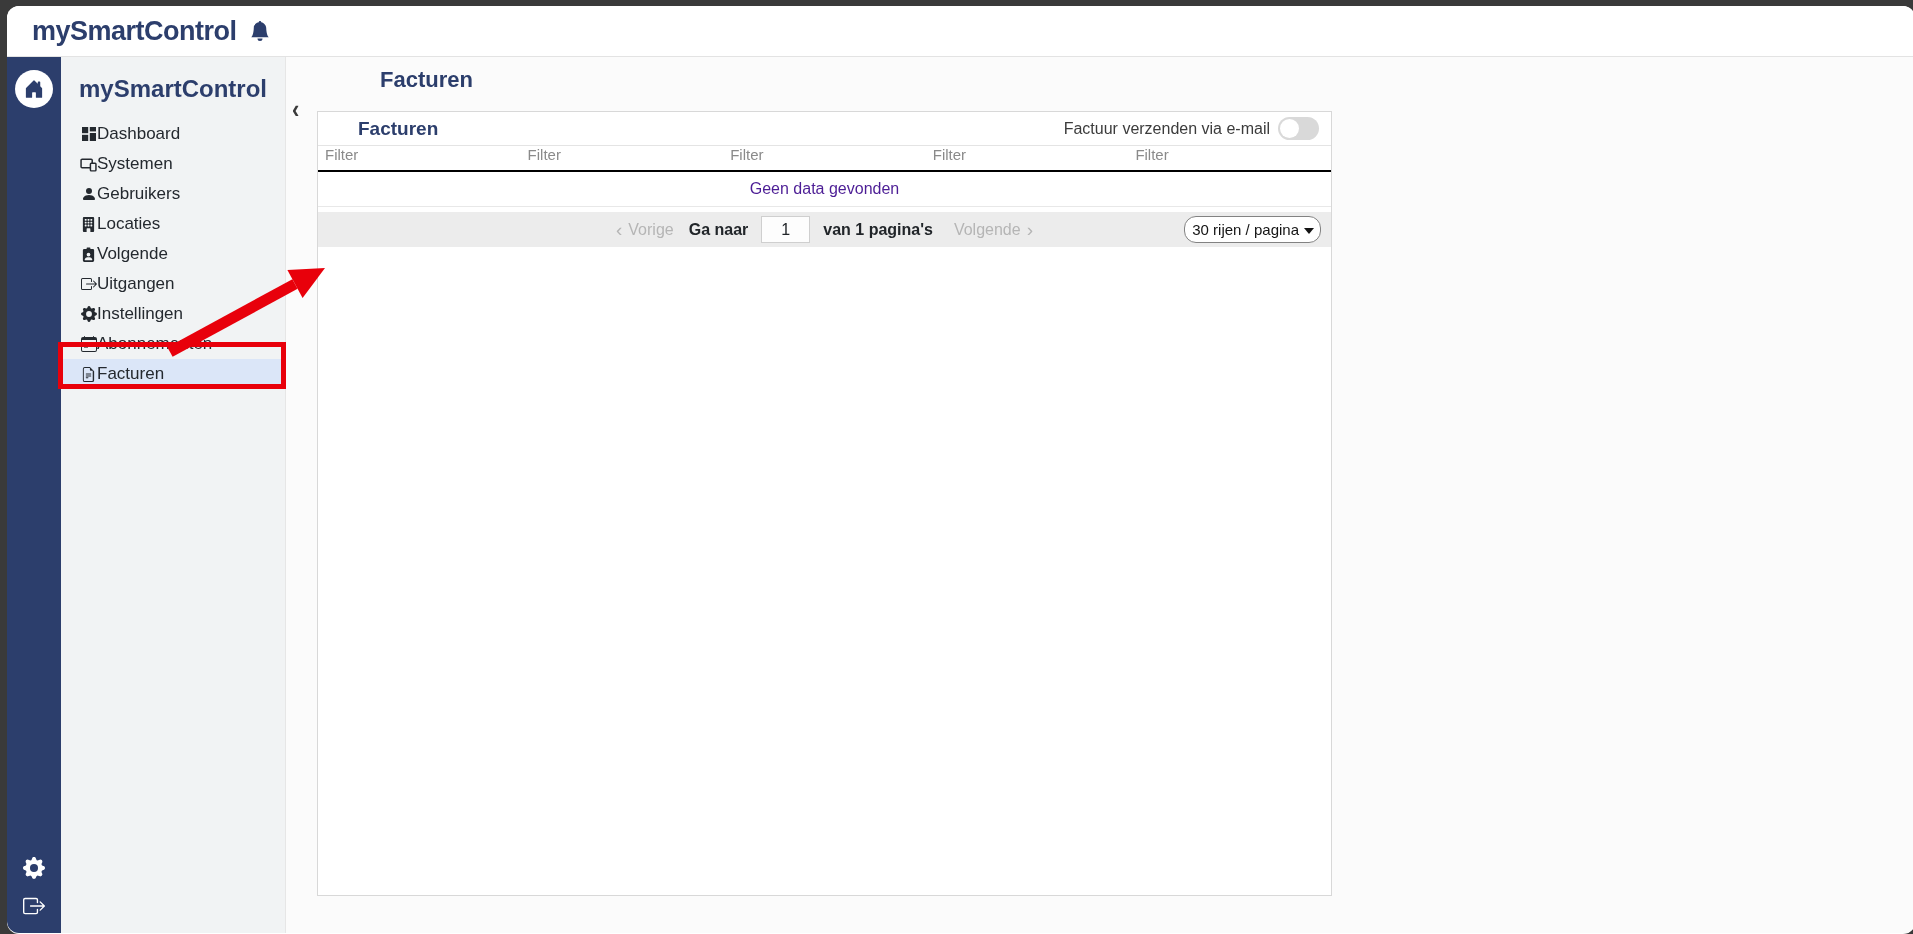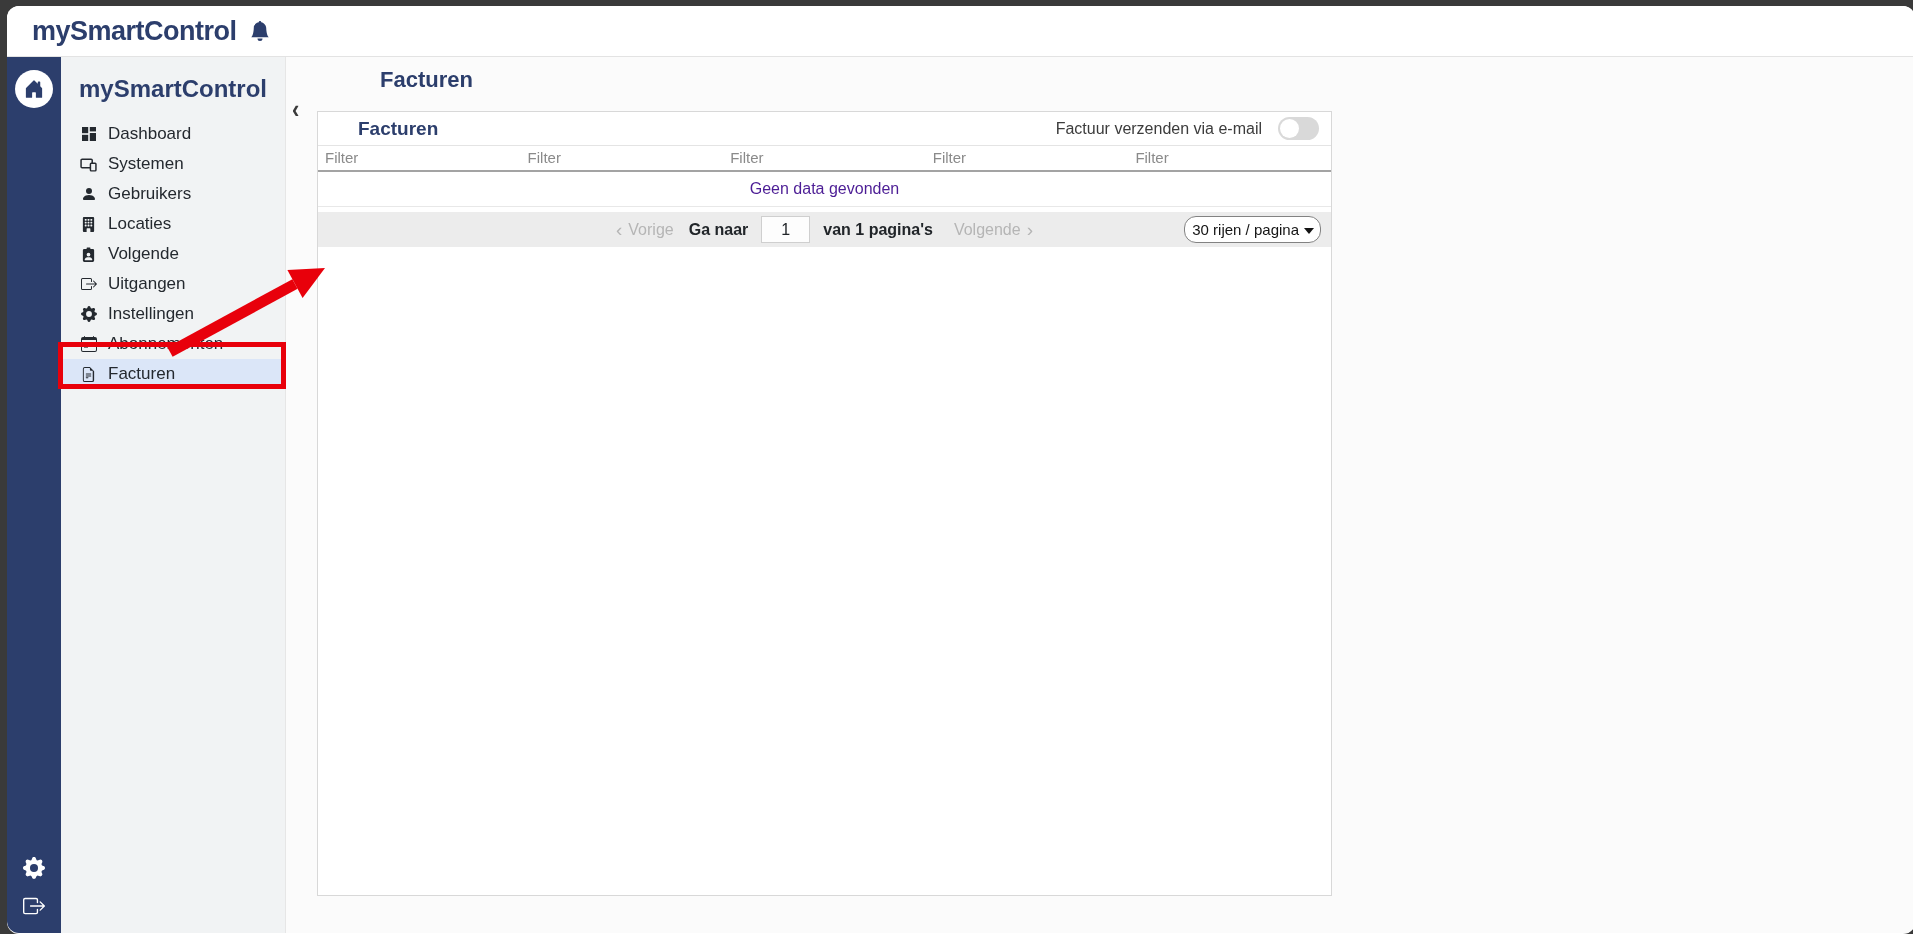"Dashboard" .menu-item { gap: 11px -> none }
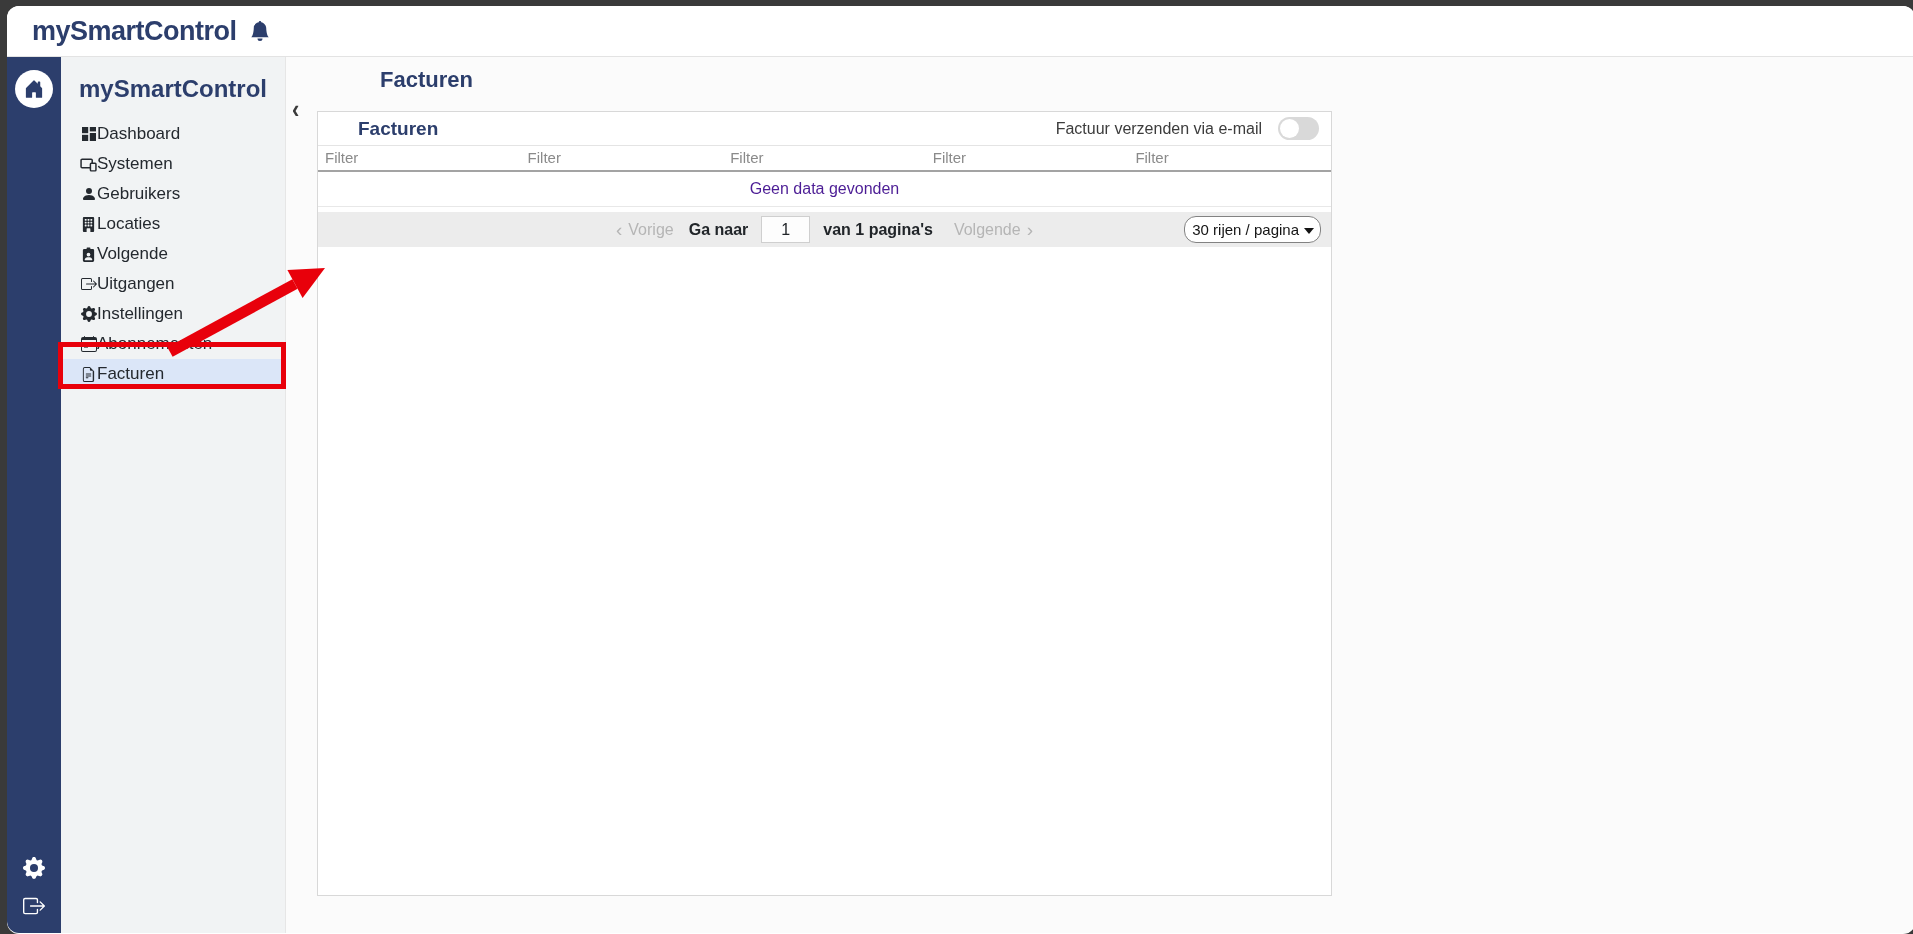"Factuur verzenden via e-mail" .toggle-wrap { gap: 16px -> 8px }
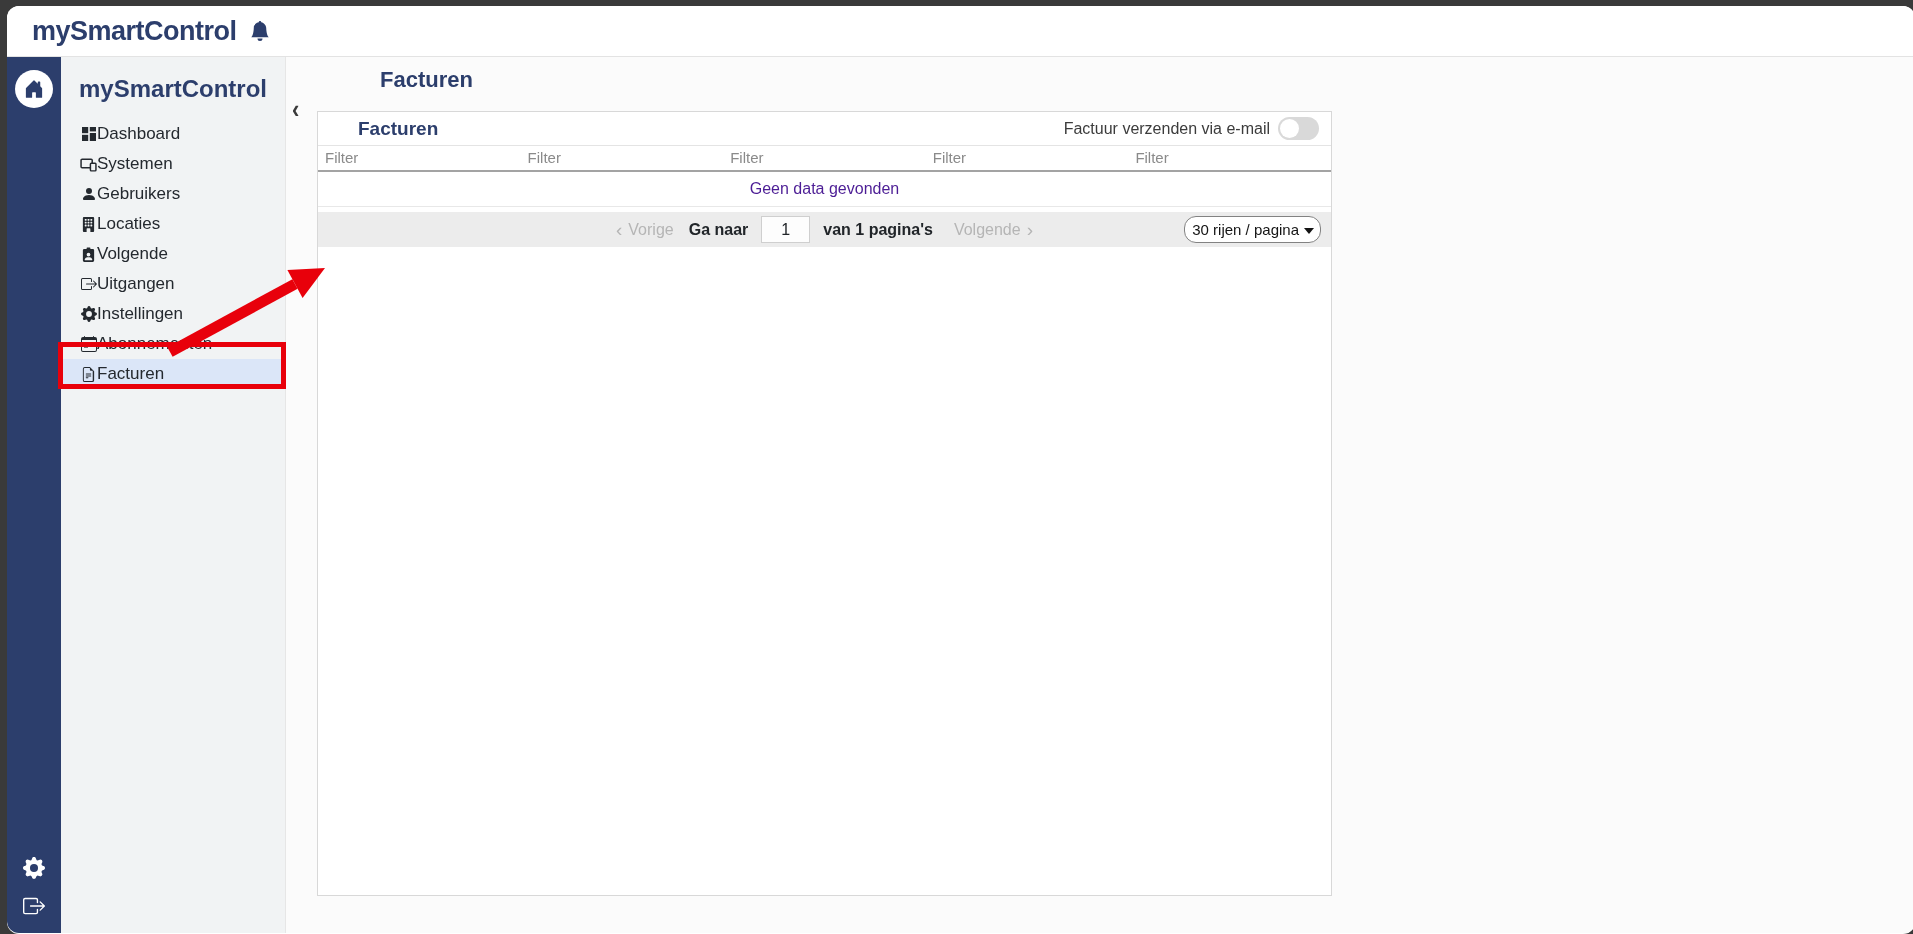"Filter" .filter-row { align-items: center -> flex-start; border-bottom: 2px solid #a3a3a3 -> 2px solid #000000 }
